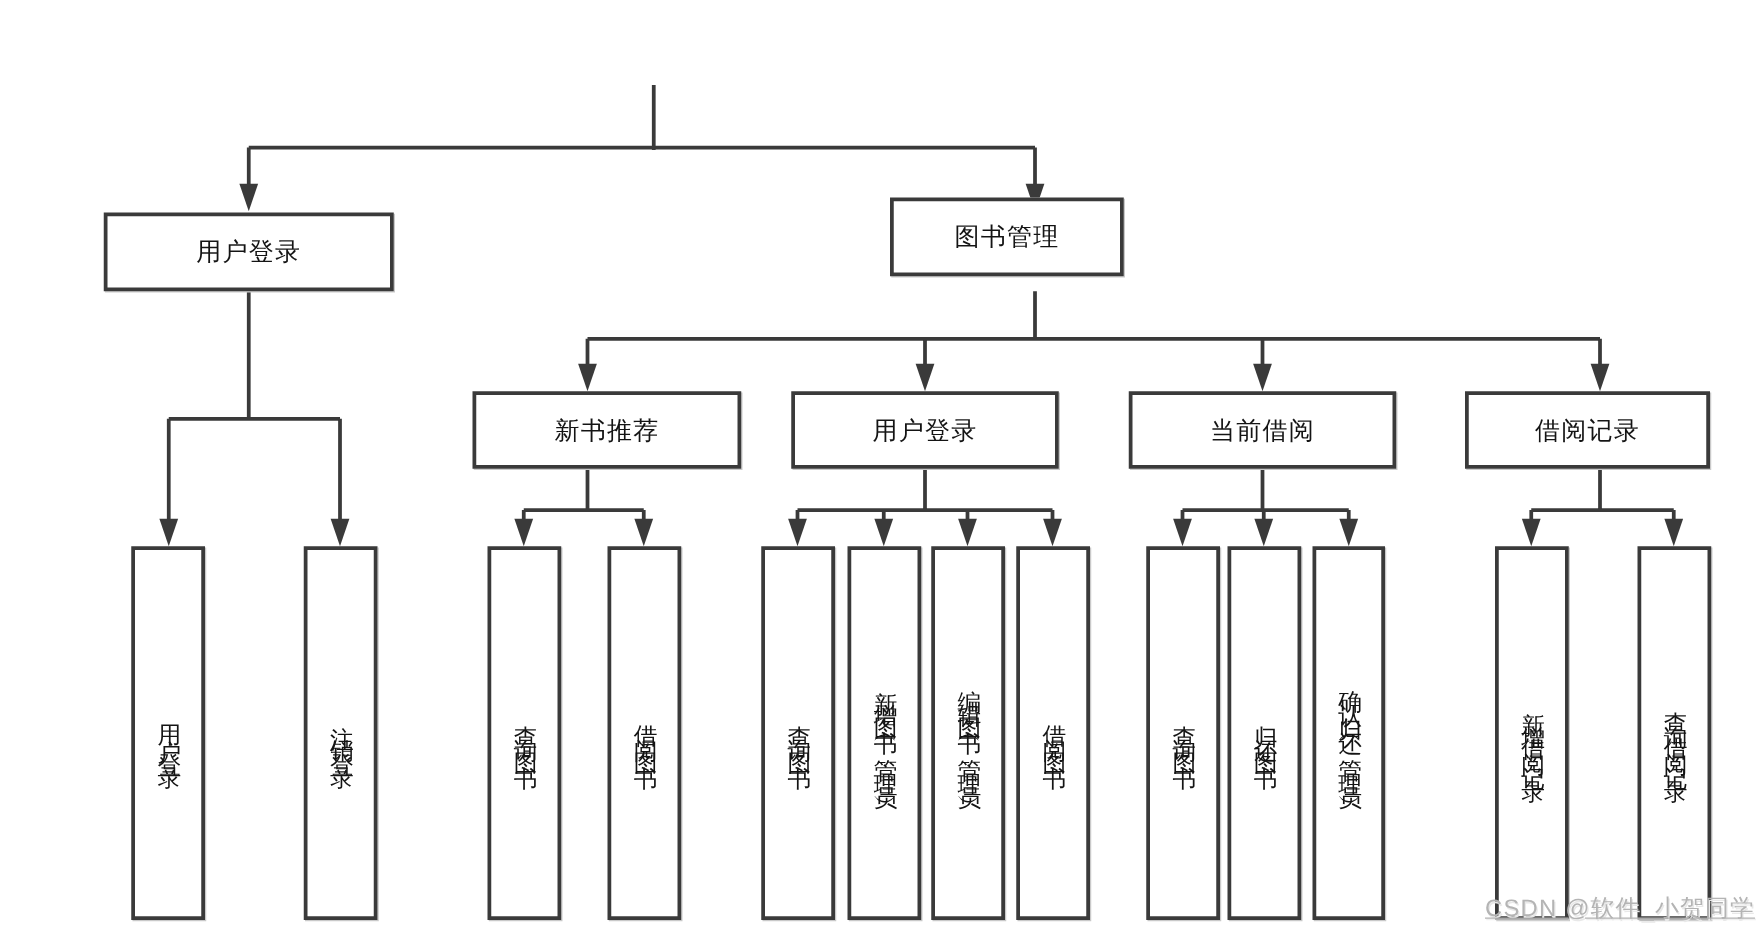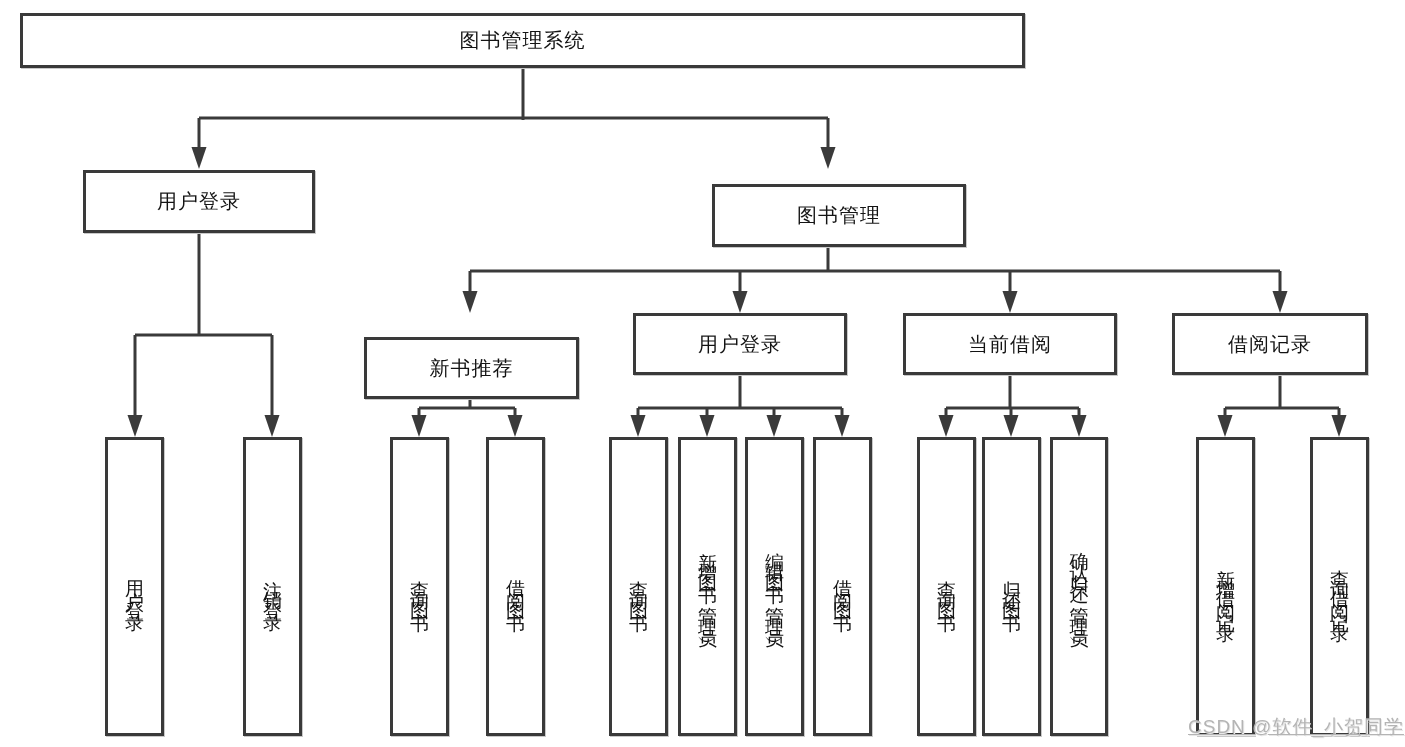"图书管理系统" div.hbox { html: <div>图书管理系统</div> -> none }
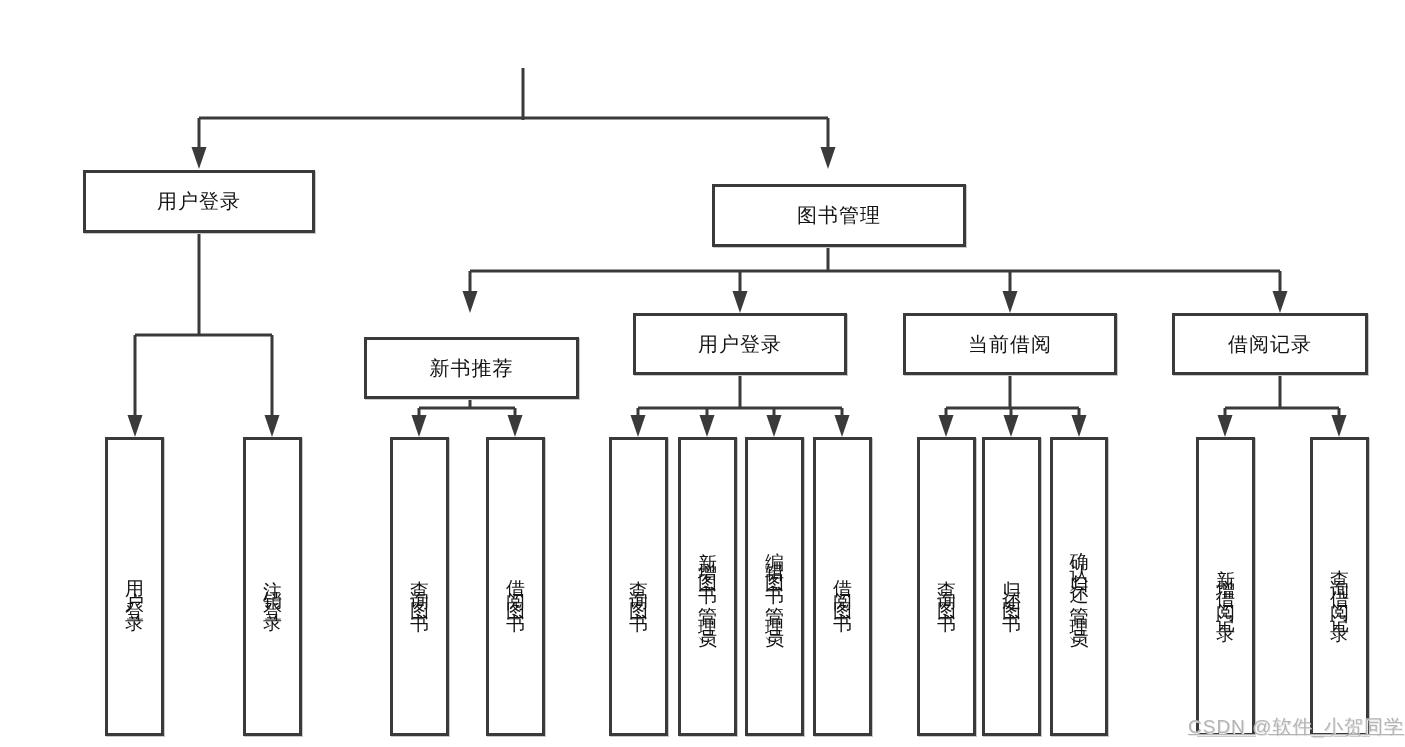"图书管理" div.hbox { top: 184px -> 158px; width: 254px -> 187px }
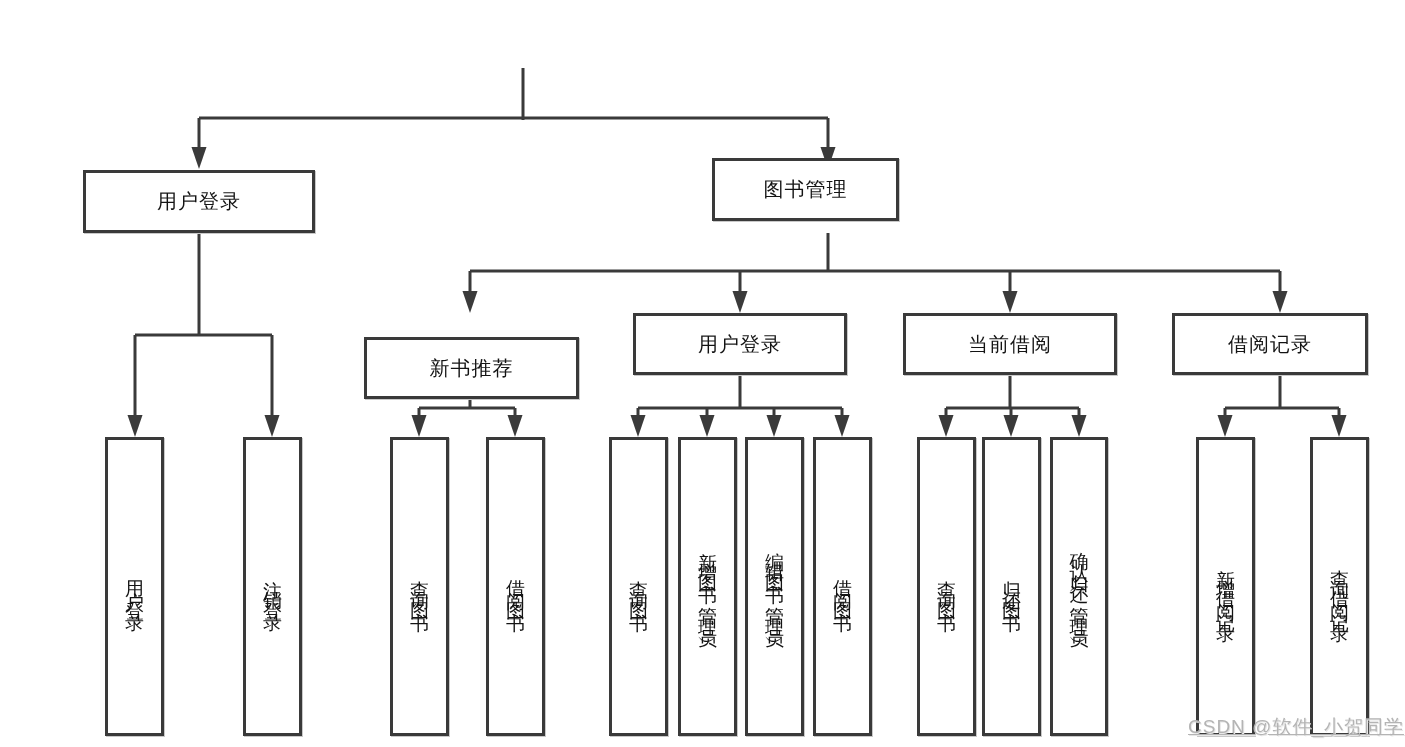"新书推荐" div.hbox { left: 364px -> 378px; margin-top: 24px -> none }
